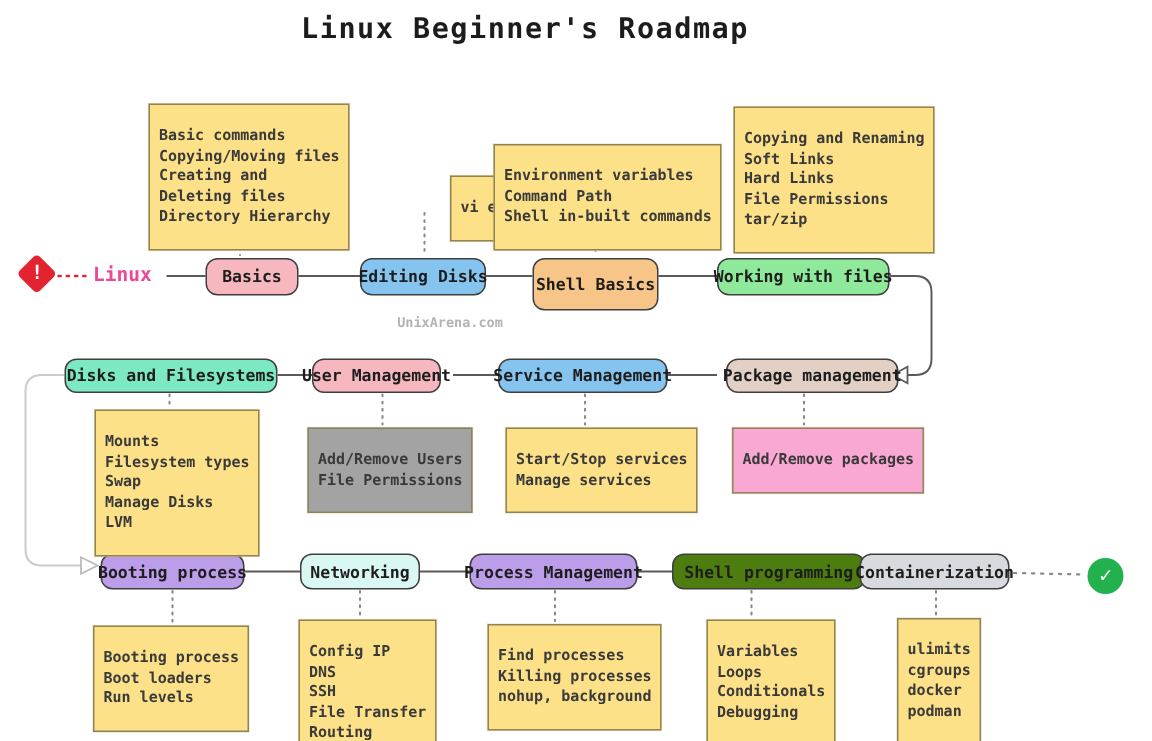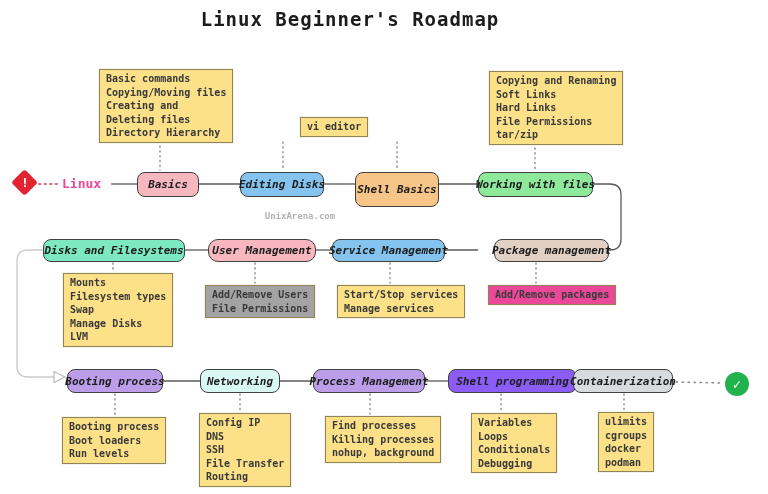"Basic commands" .note { padding: 2px 6px -> 14px 6px }
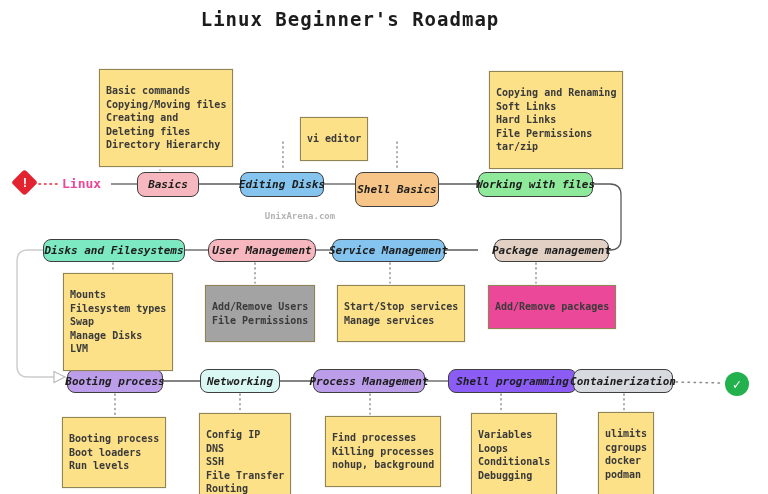"Environment variables" div.note { html: none -> <div>Environment variables Command Path Shell in-built commands</div> }
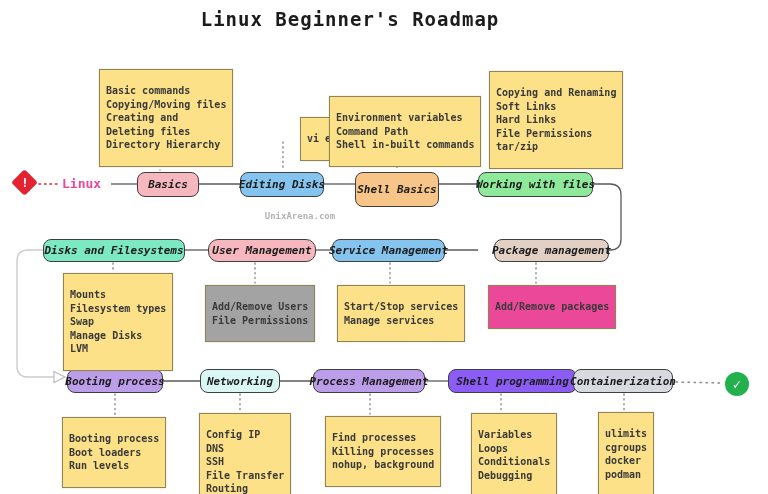"Basics" .node { font-style: italic -> none }
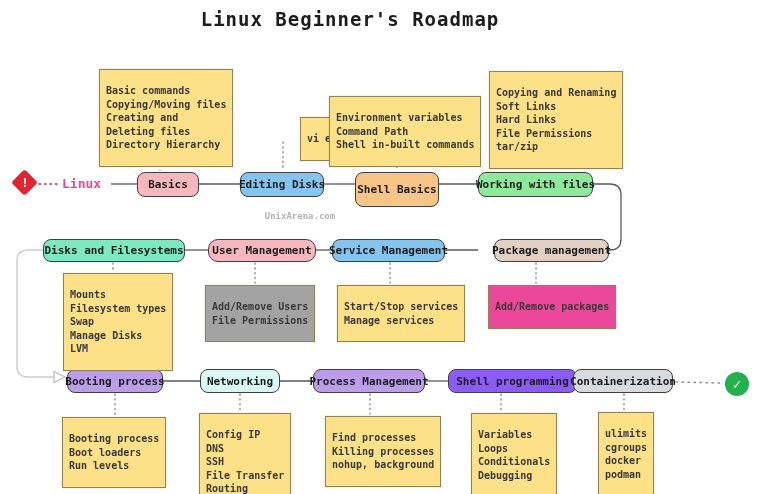"User Management" div.node { border-radius: 10px -> none; width: 108px -> 86px }
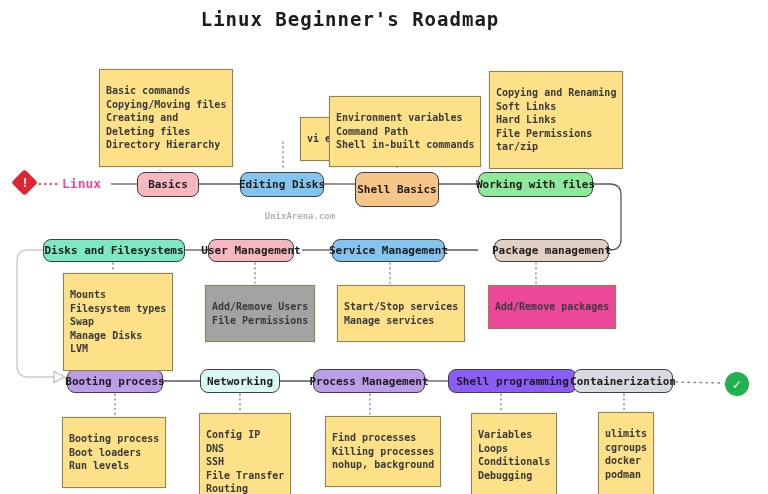"Package management" div.node { left: 494px -> 484px }
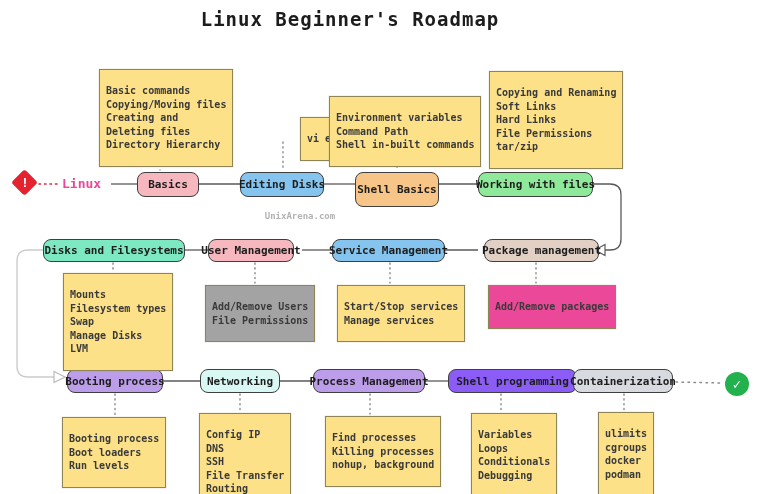"Add/Remove packages" div.note { background-color: #ec4899 -> #f9a8d4 }
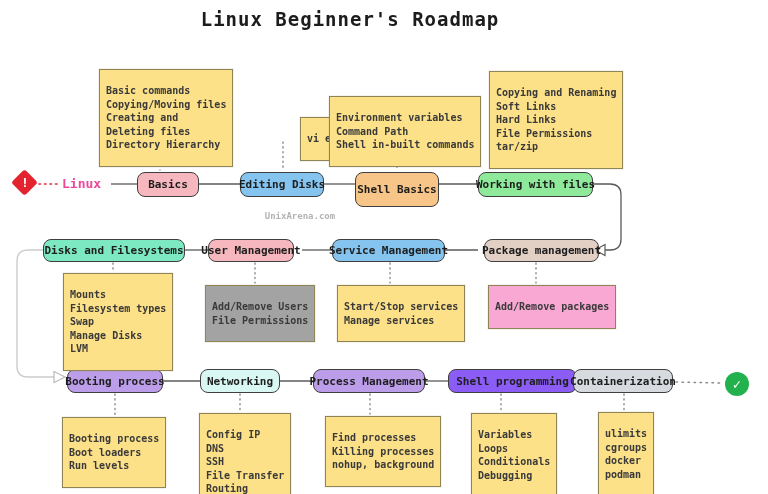"Shell programming" div.node { background-color: #8b5cf6 -> #4d7c0f }
